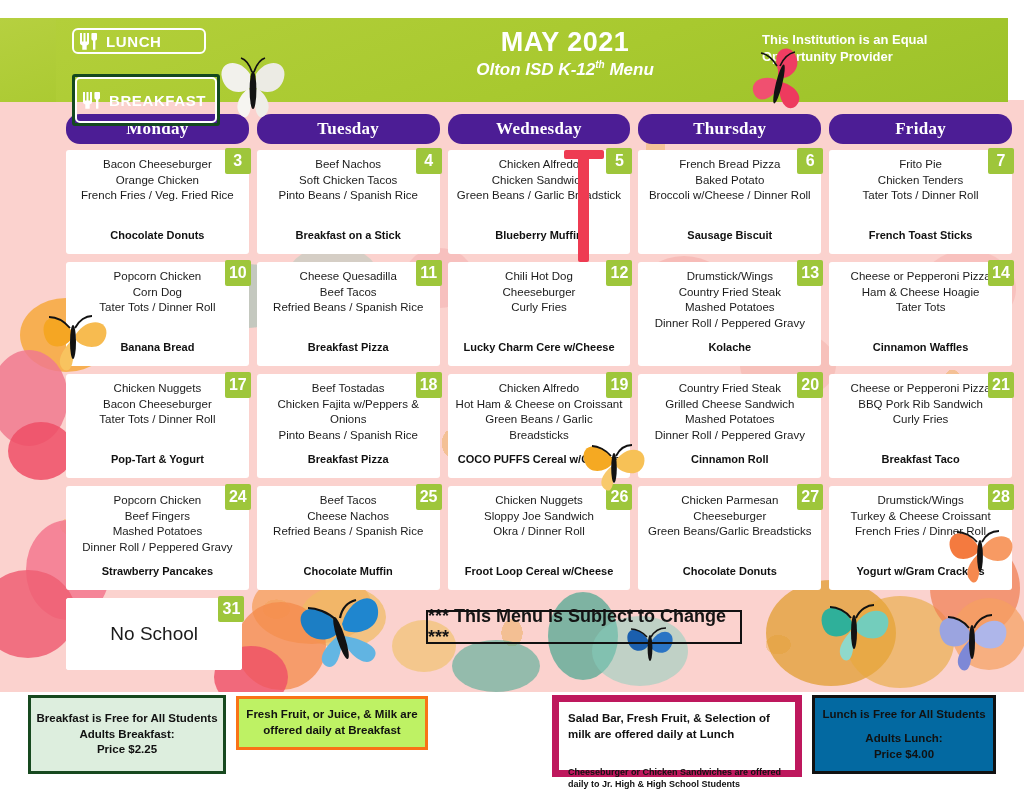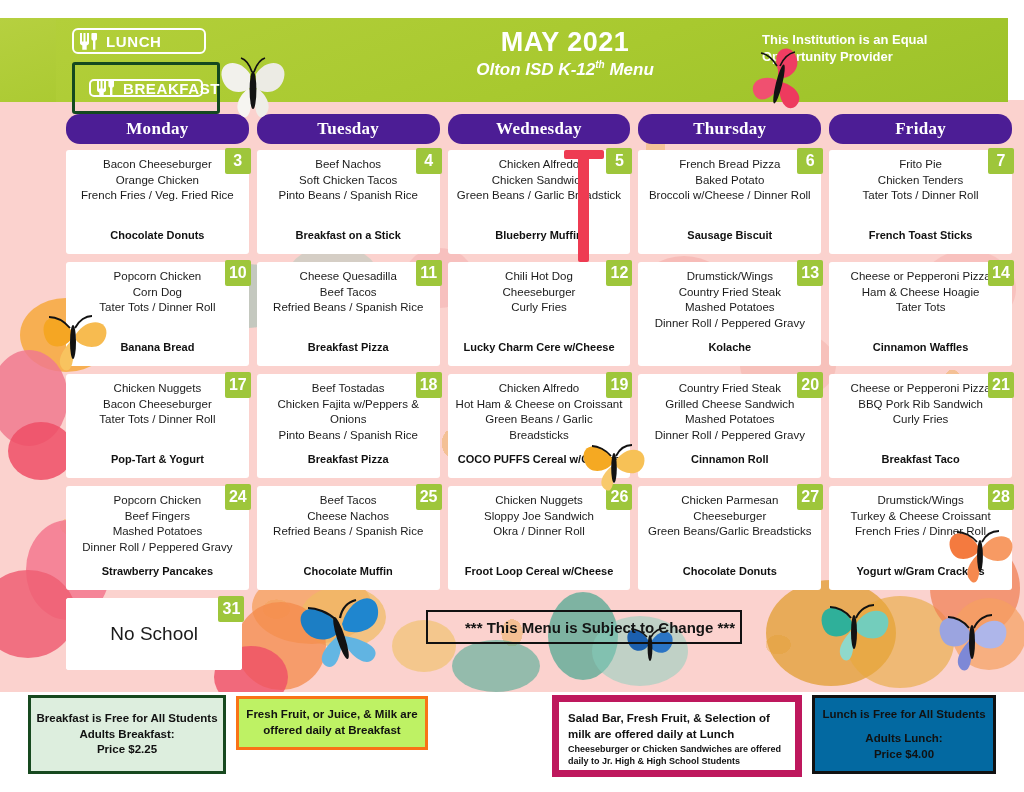"LUNCH" .pill { margin-bottom: 8px -> 20px }
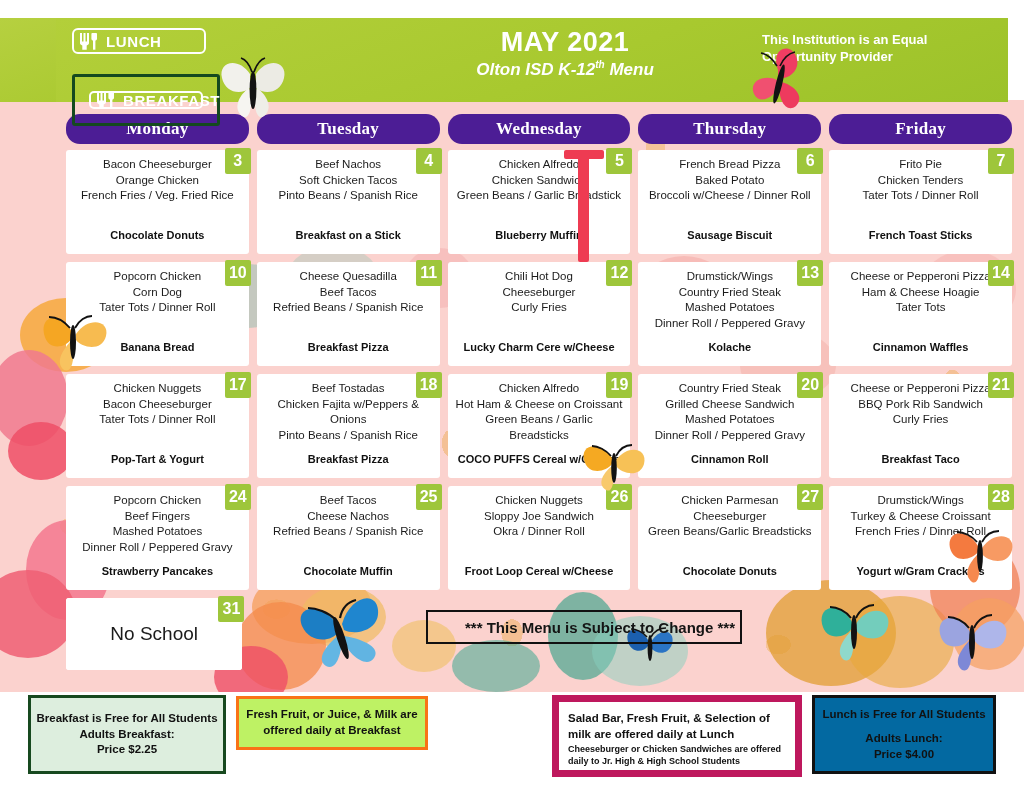"BREAKFAST" .pill.breakfast-wrap { padding: 14px -> 0 }
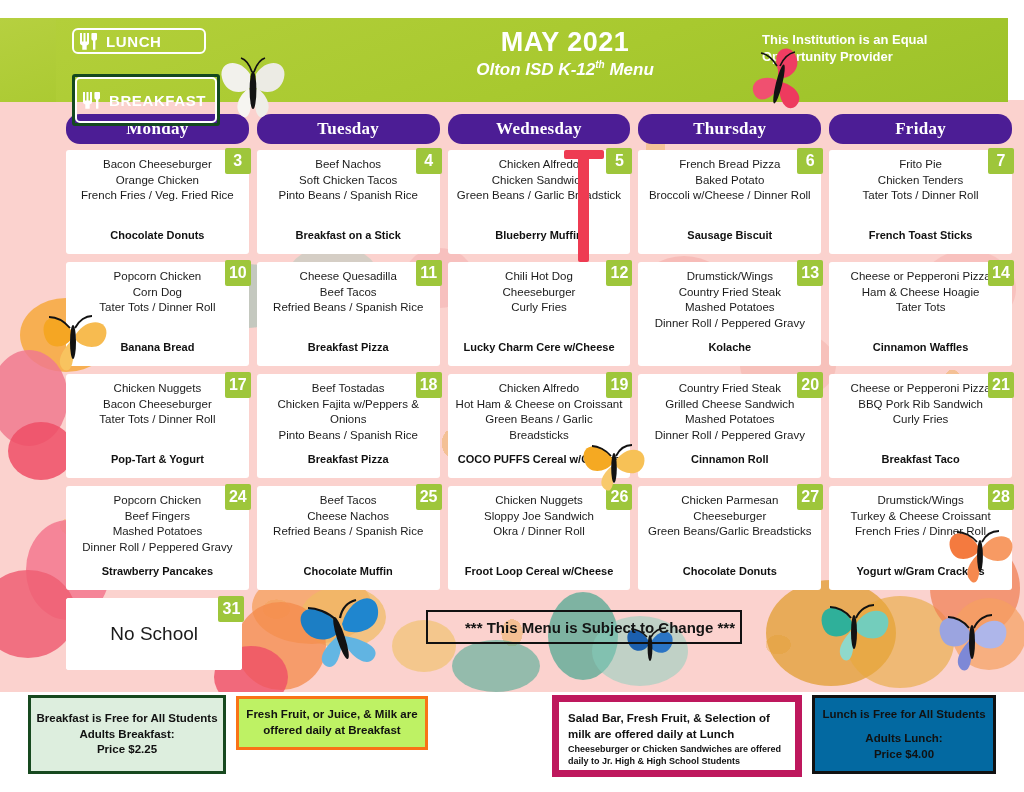"*** This Menu is Subject" .subject-banner { font-size: 15px -> 18px; padding-left: 32px -> none }
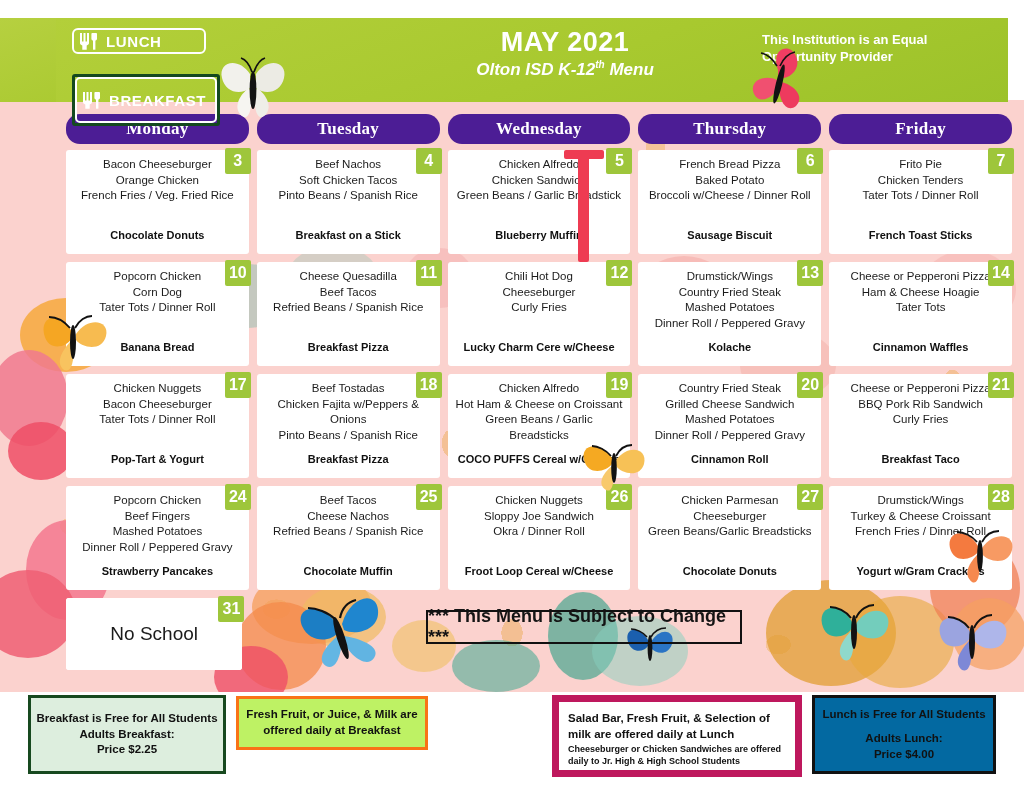"Cheeseburger or Chicken Sandwiches are" .note.salad .fine { margin-top: 1px -> 24px }
